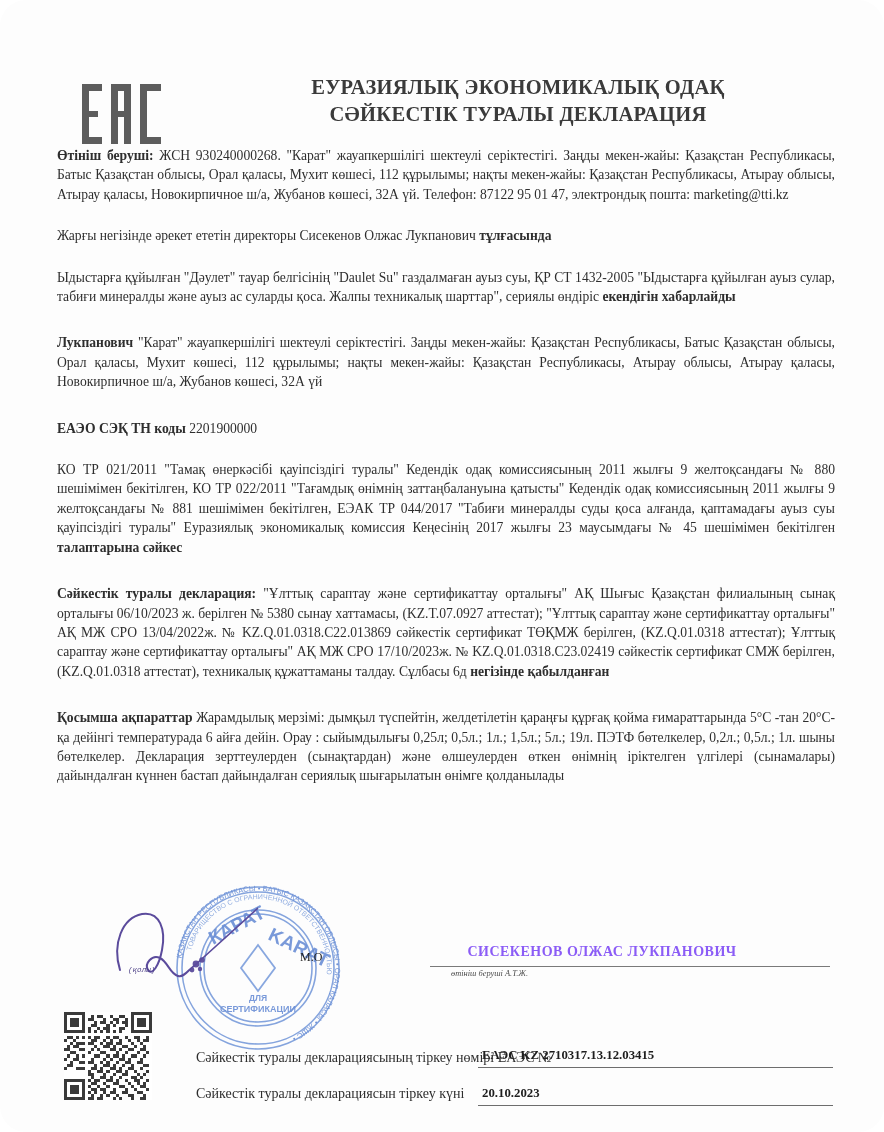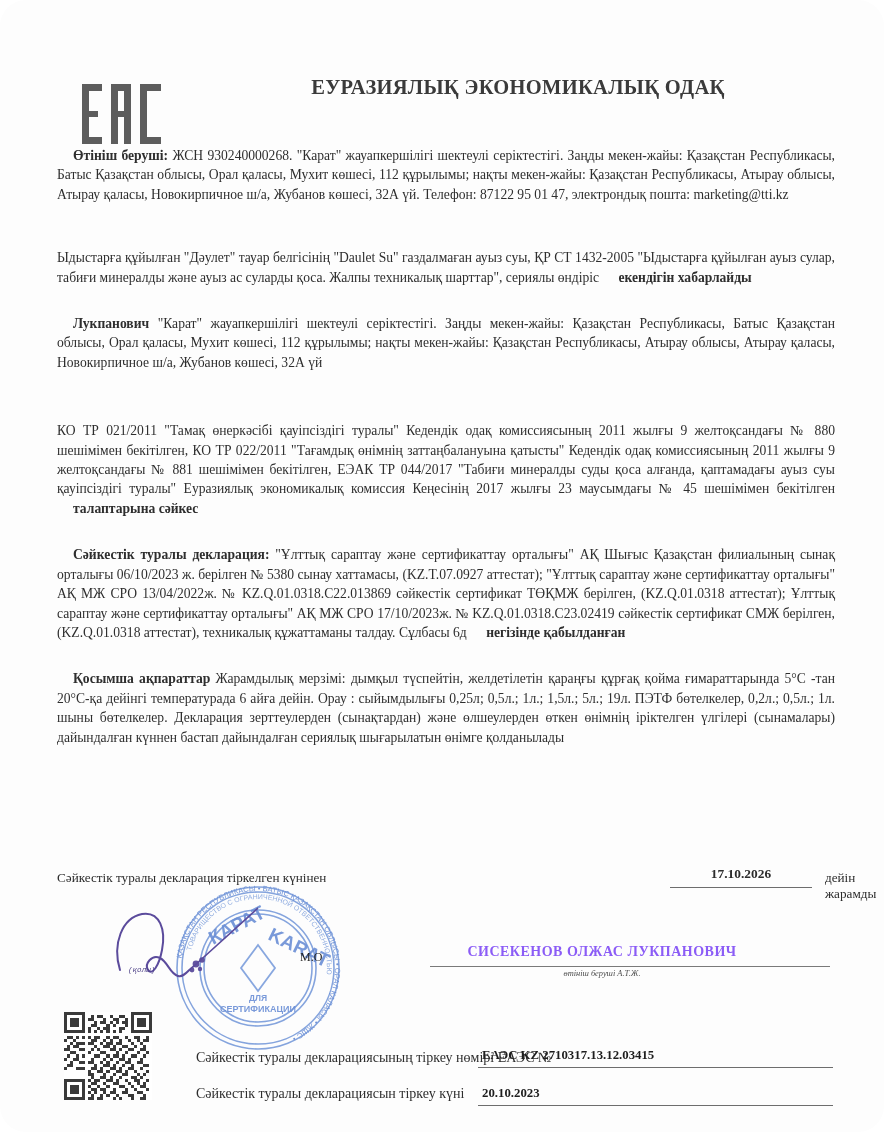"СӘЙКЕСТІК ТУРАЛЫ ДЕКЛАРАЦИЯ" div.title-line { html: none -> <div>СӘЙКЕСТІК ТУРАЛЫ ДЕКЛАРАЦИЯ</div> }
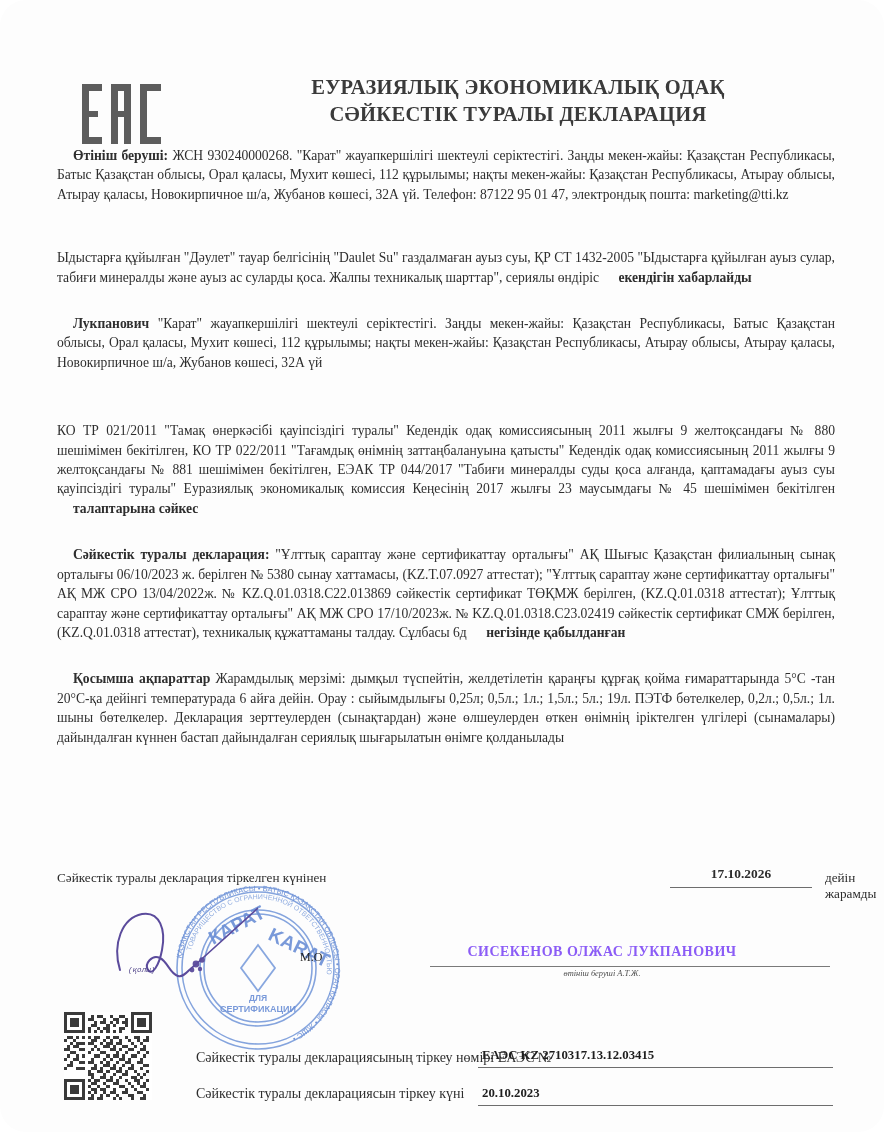"Өтініш беруші:" .b { margin-left: 16px -> none }
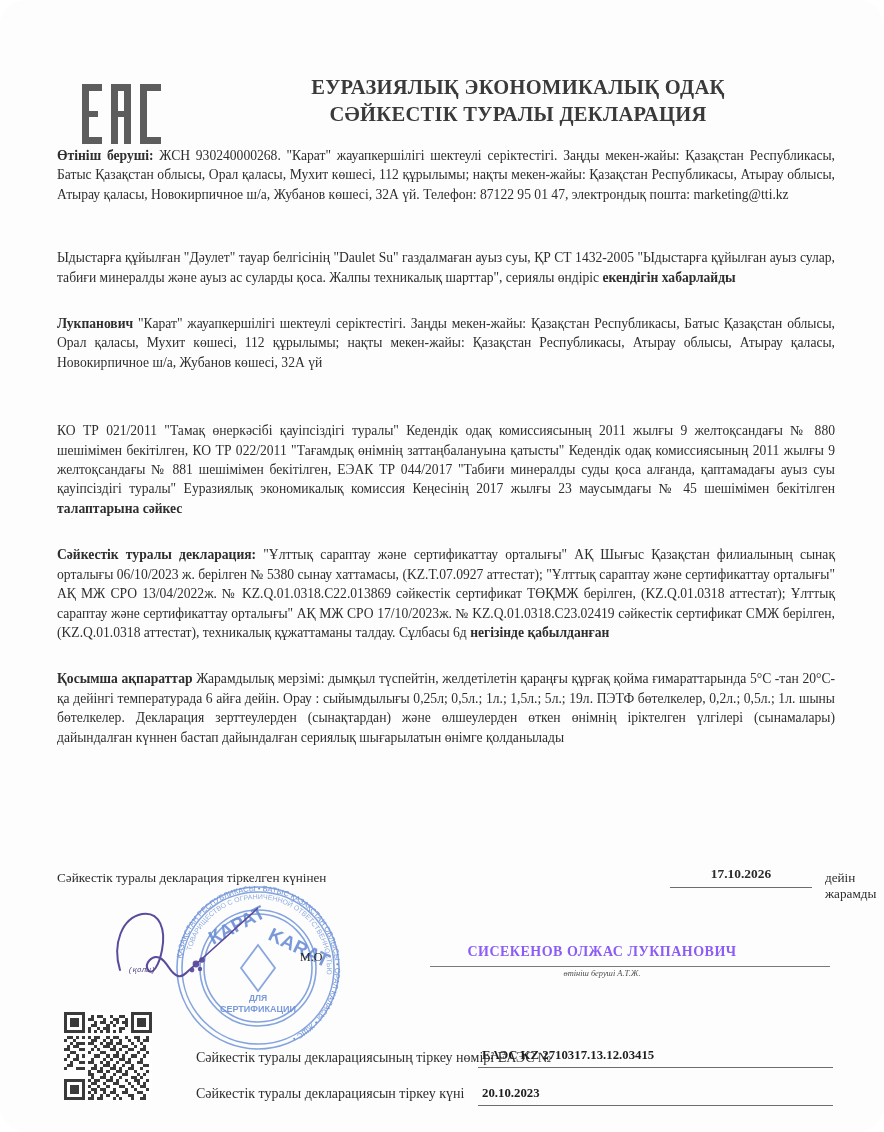"Жарғы негізінде әрекет ететін директоры" p.para { html: none -> <p><span>Жарғы негізінде әрекет ететін директоры Сисекенов Олжас Лукпанович </span><span>тұлғасында</span></p> }
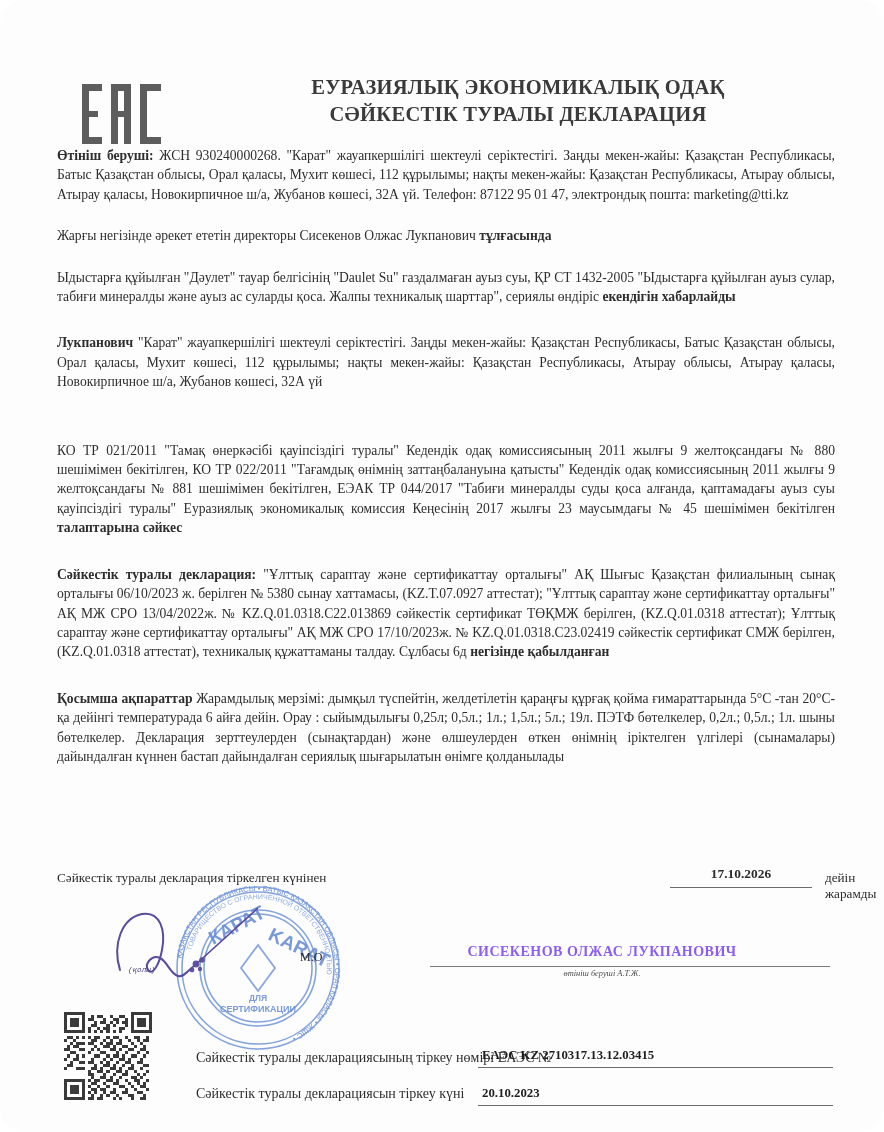"ЕАЭО СЭҚ ТН коды 2201900000" p.para { html: none -> <p><span>ЕАЭО СЭҚ ТН коды</span><span> 2201900000</span></p> }
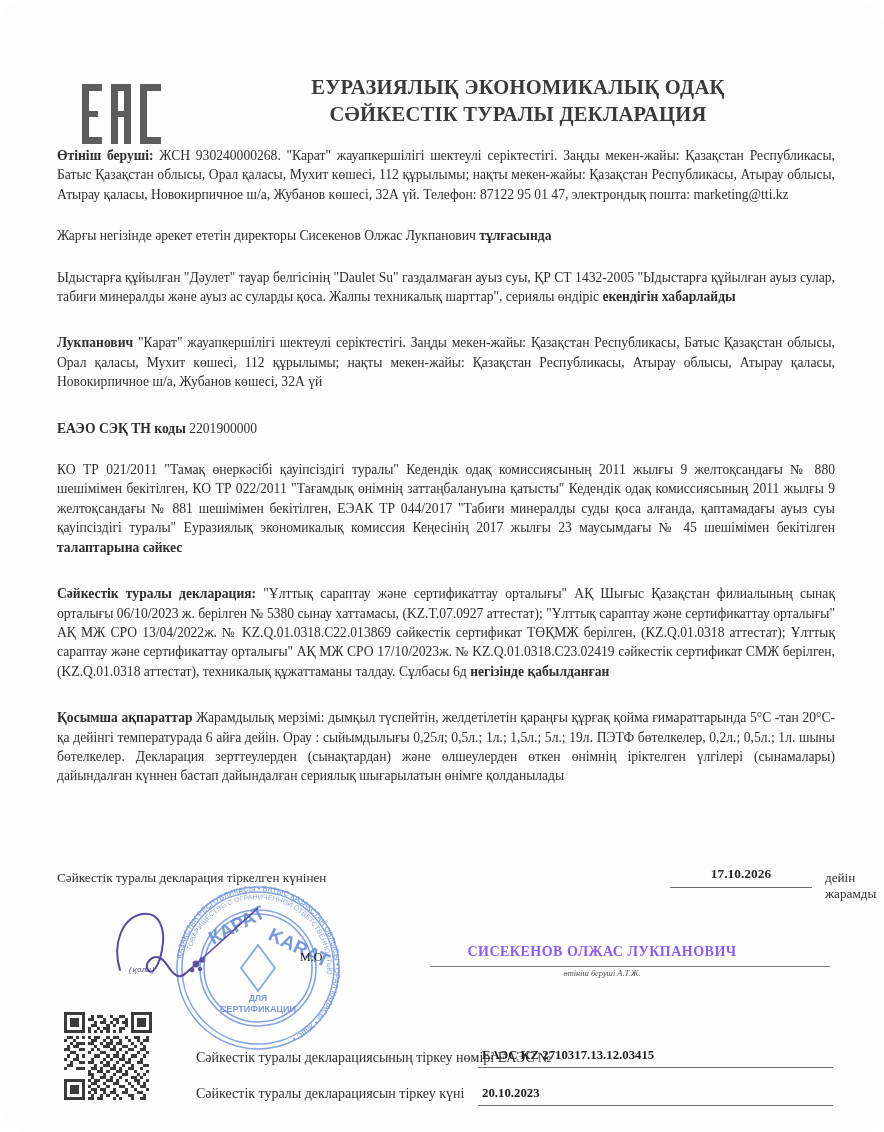"Сәйкестік туралы декларация тіркелген" div.valid-row { html: <div> <span>Сәйкестік туралы декларация тіркелген күнінен</span> <span>17.10.2026</span> <span></span> <span>дейін жарамды</span> </div> -> none }
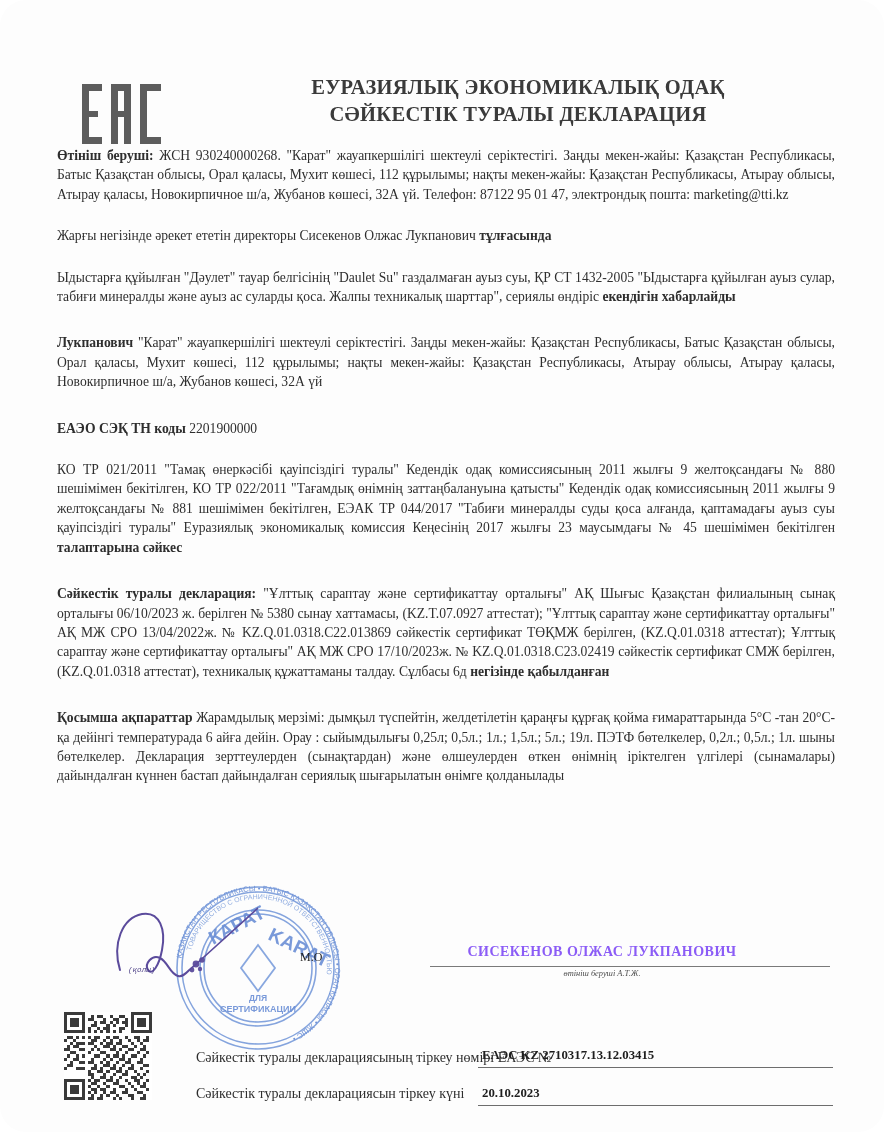"өтініш беруші А.Т.Ж." .sig-caption { left: 437px -> 451px; text-align: center -> none }
